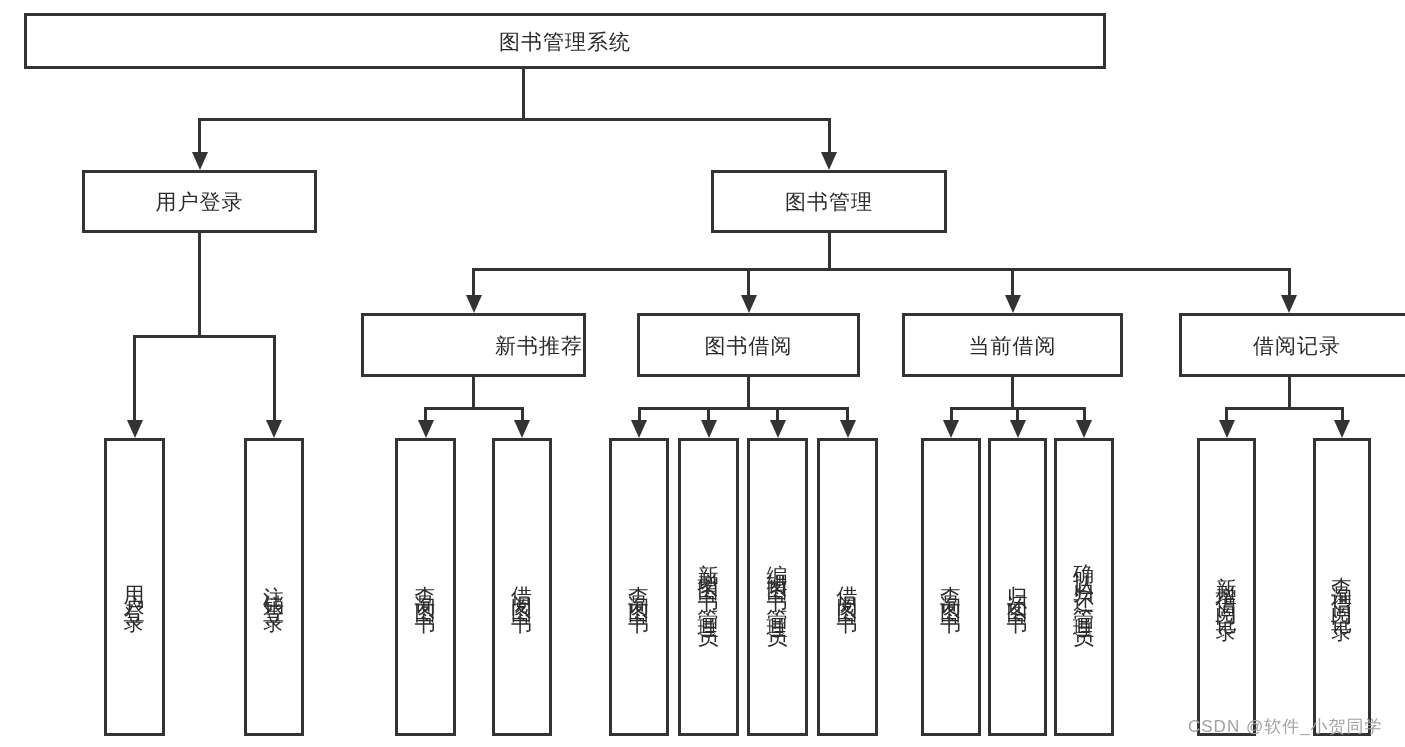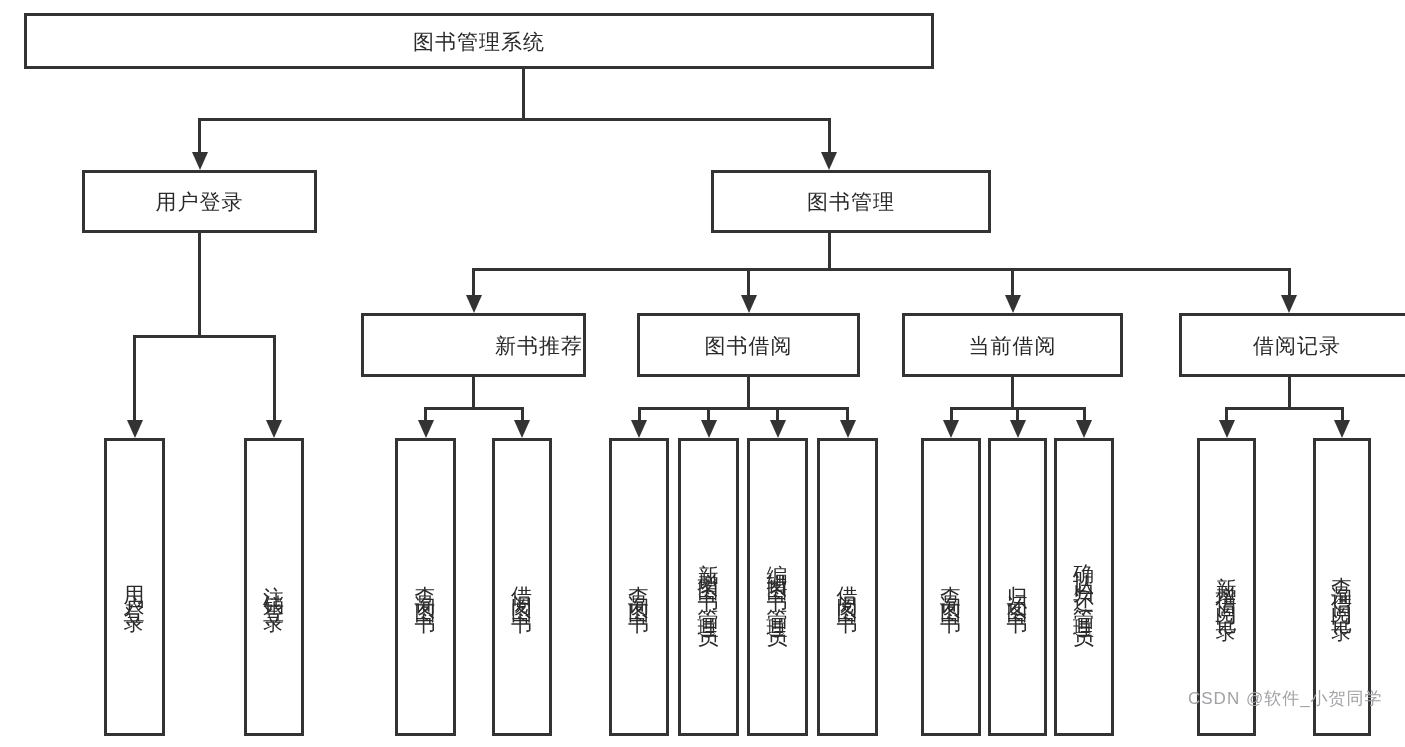"图书管理系统" div.node { width: 910px -> 1082px }
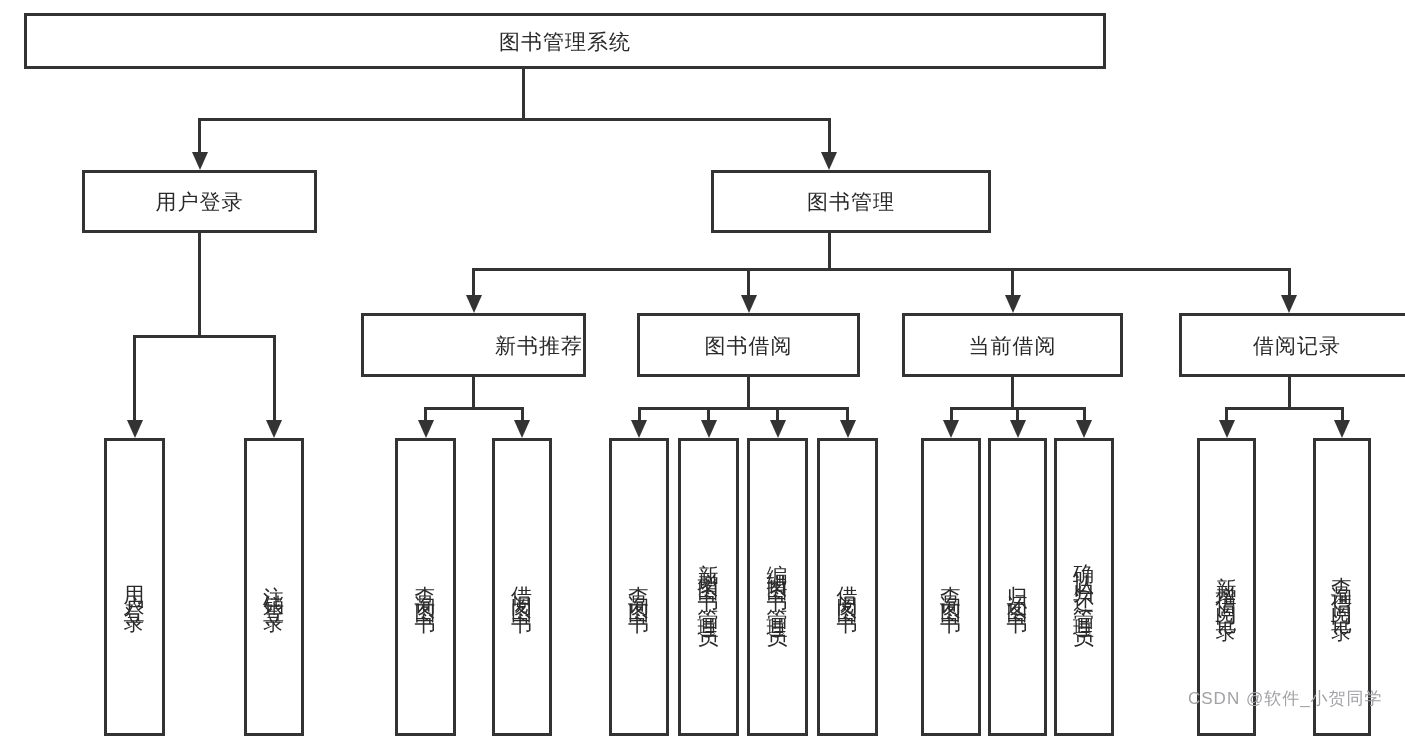"图书管理" div.node { width: 280px -> 236px }
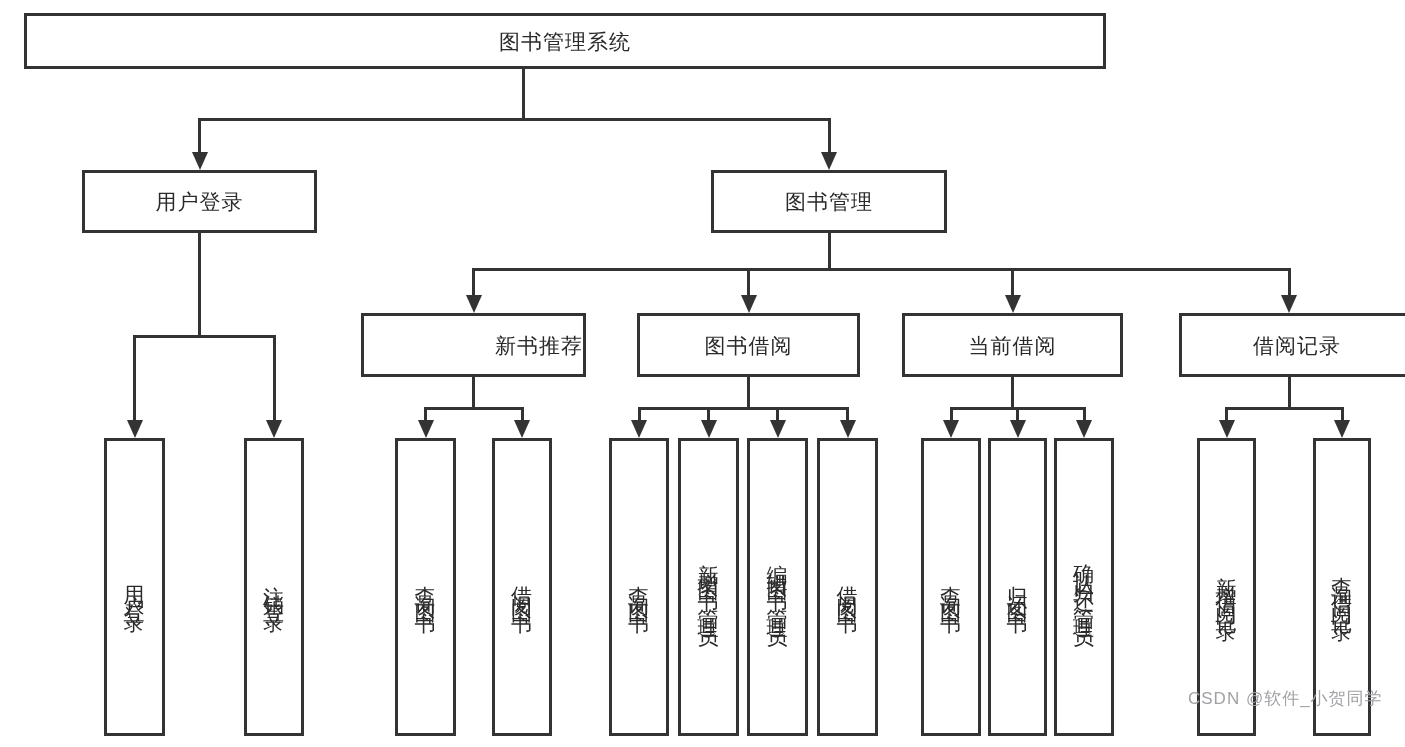"CSDN @软件_小贺同学" .watermark { top: 687px -> 715px }
